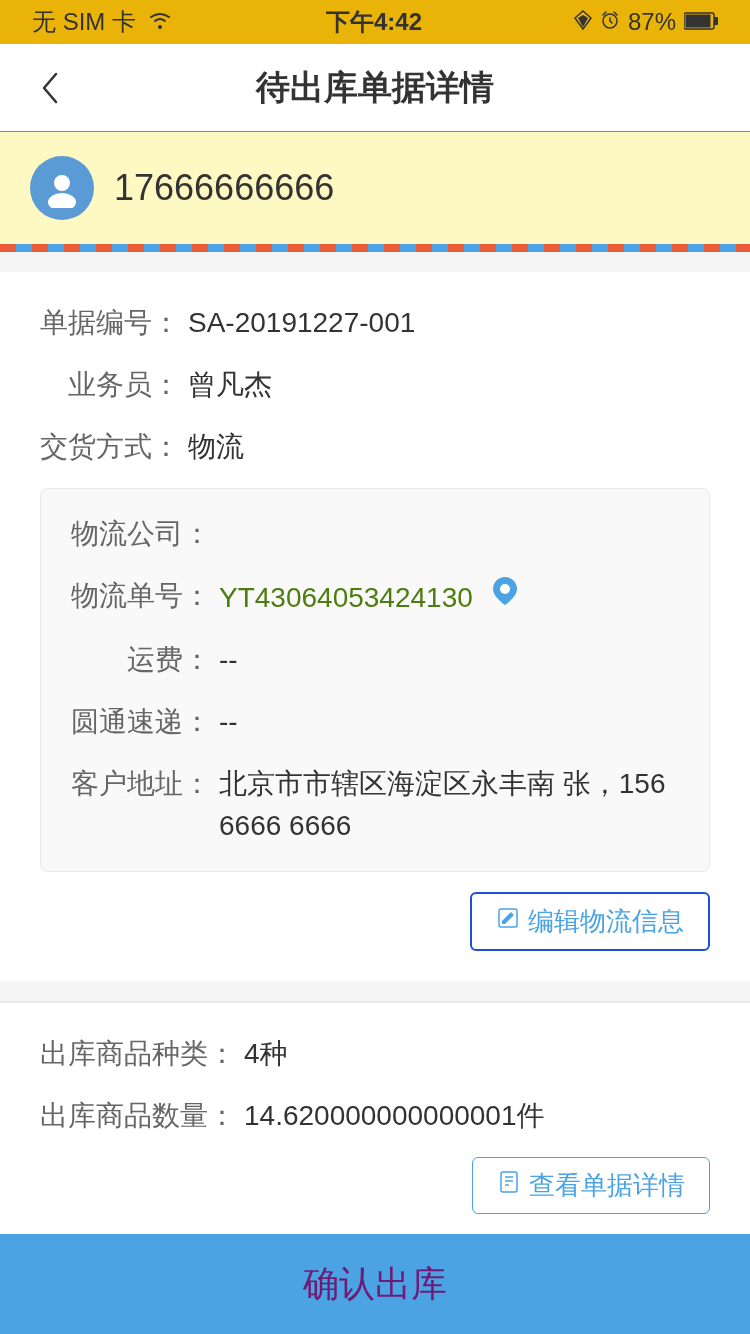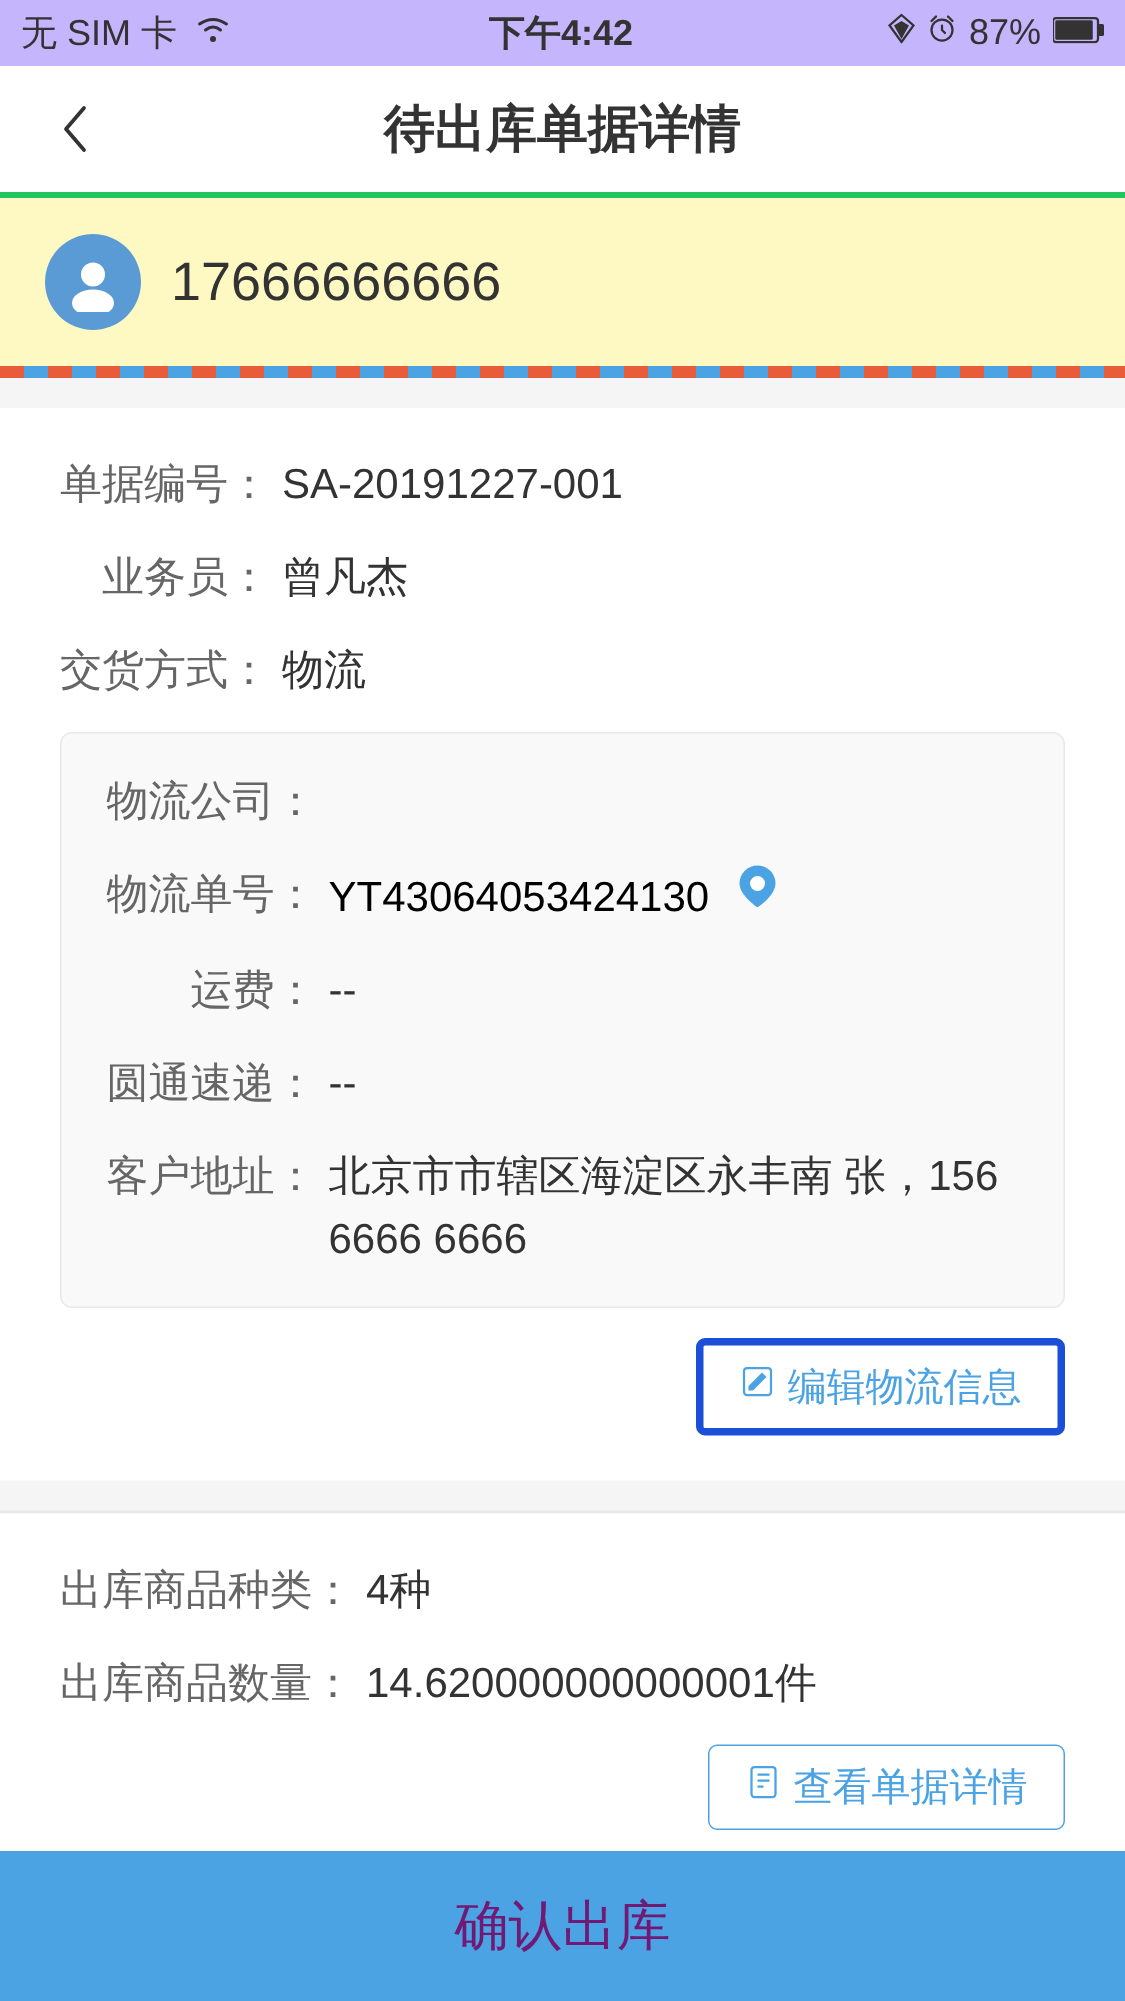"无 SIM 卡" .status-bar { background: #c4b5fd -> #eab308; padding: 0 14px -> 0 32px }
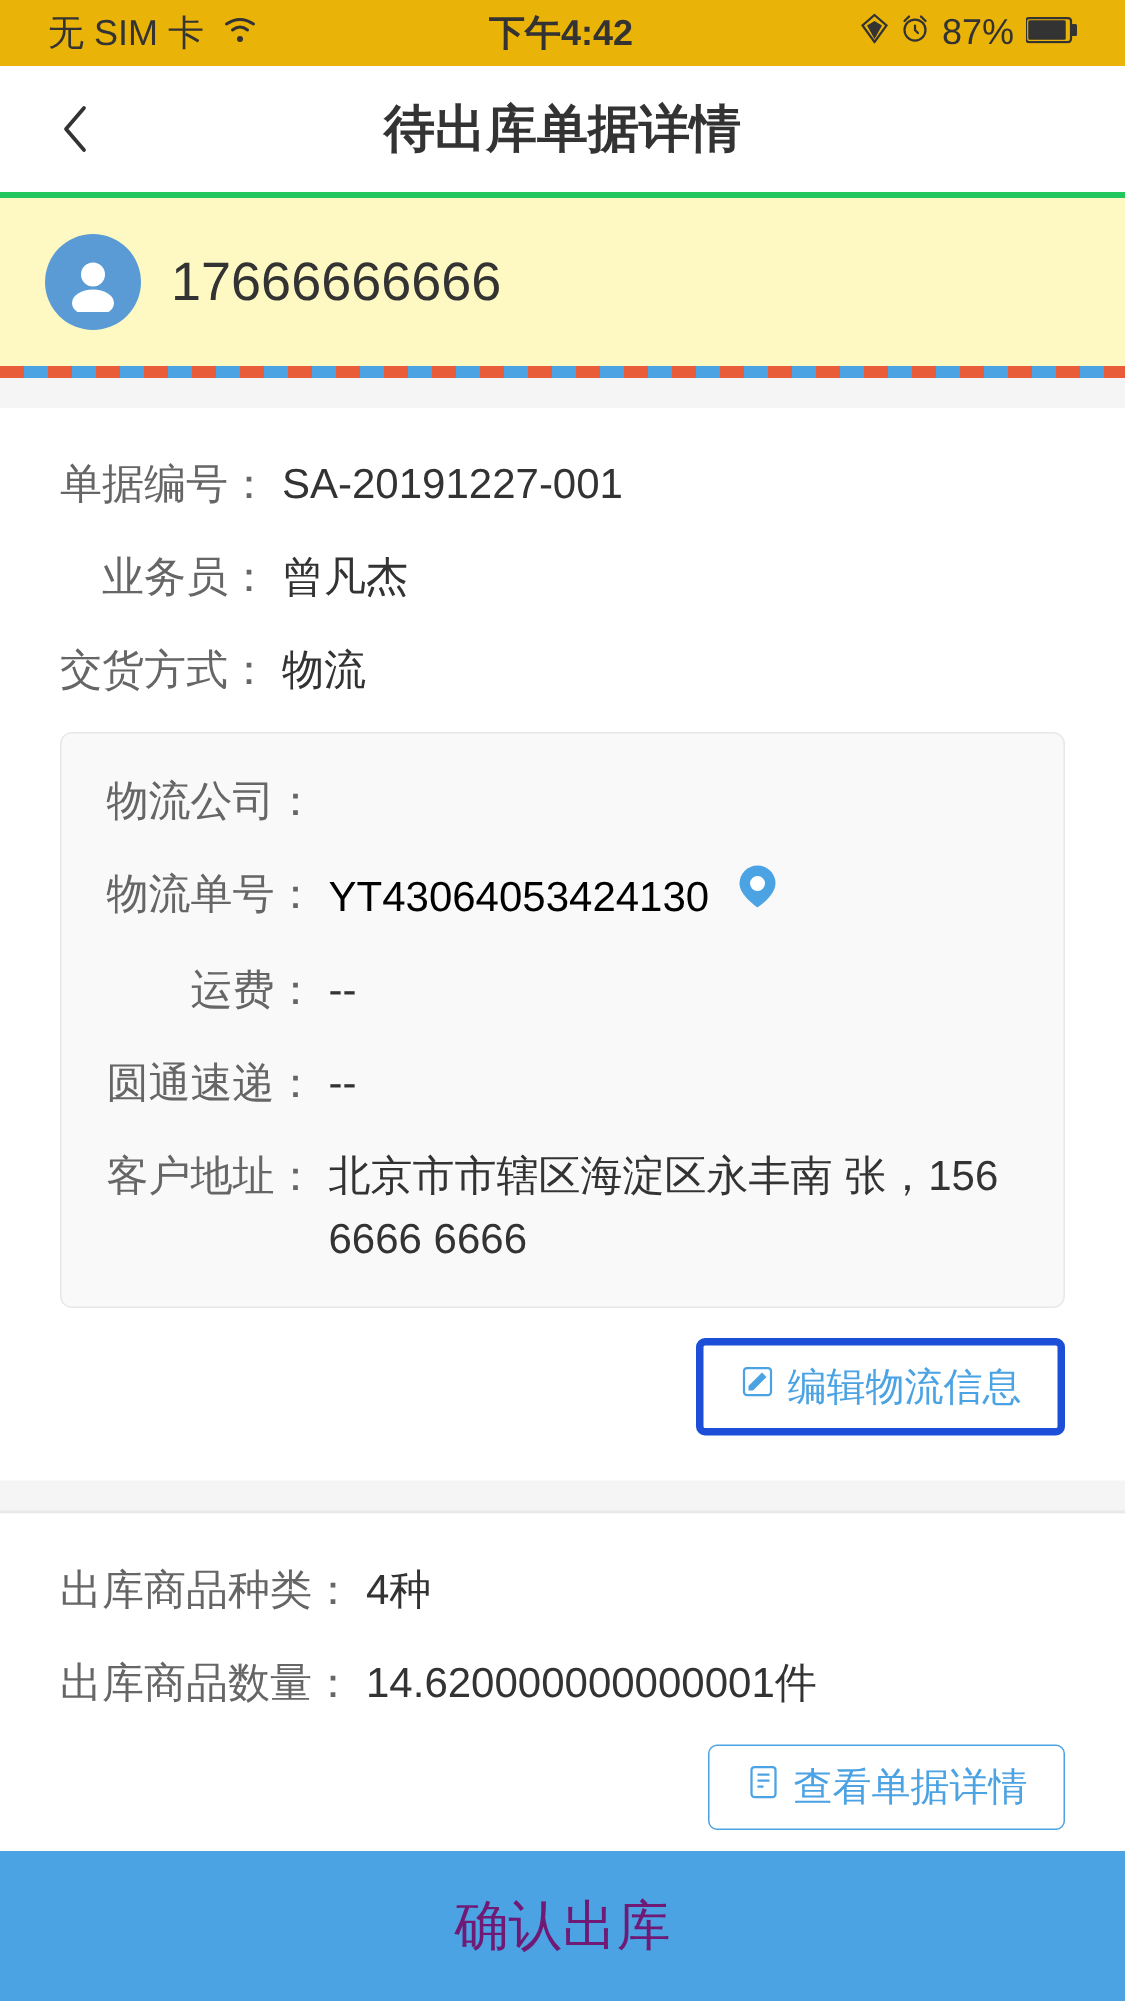"待出库单据详情" .nav-bar { border-bottom: 4px solid #22c55e -> 1px solid #22c55e }
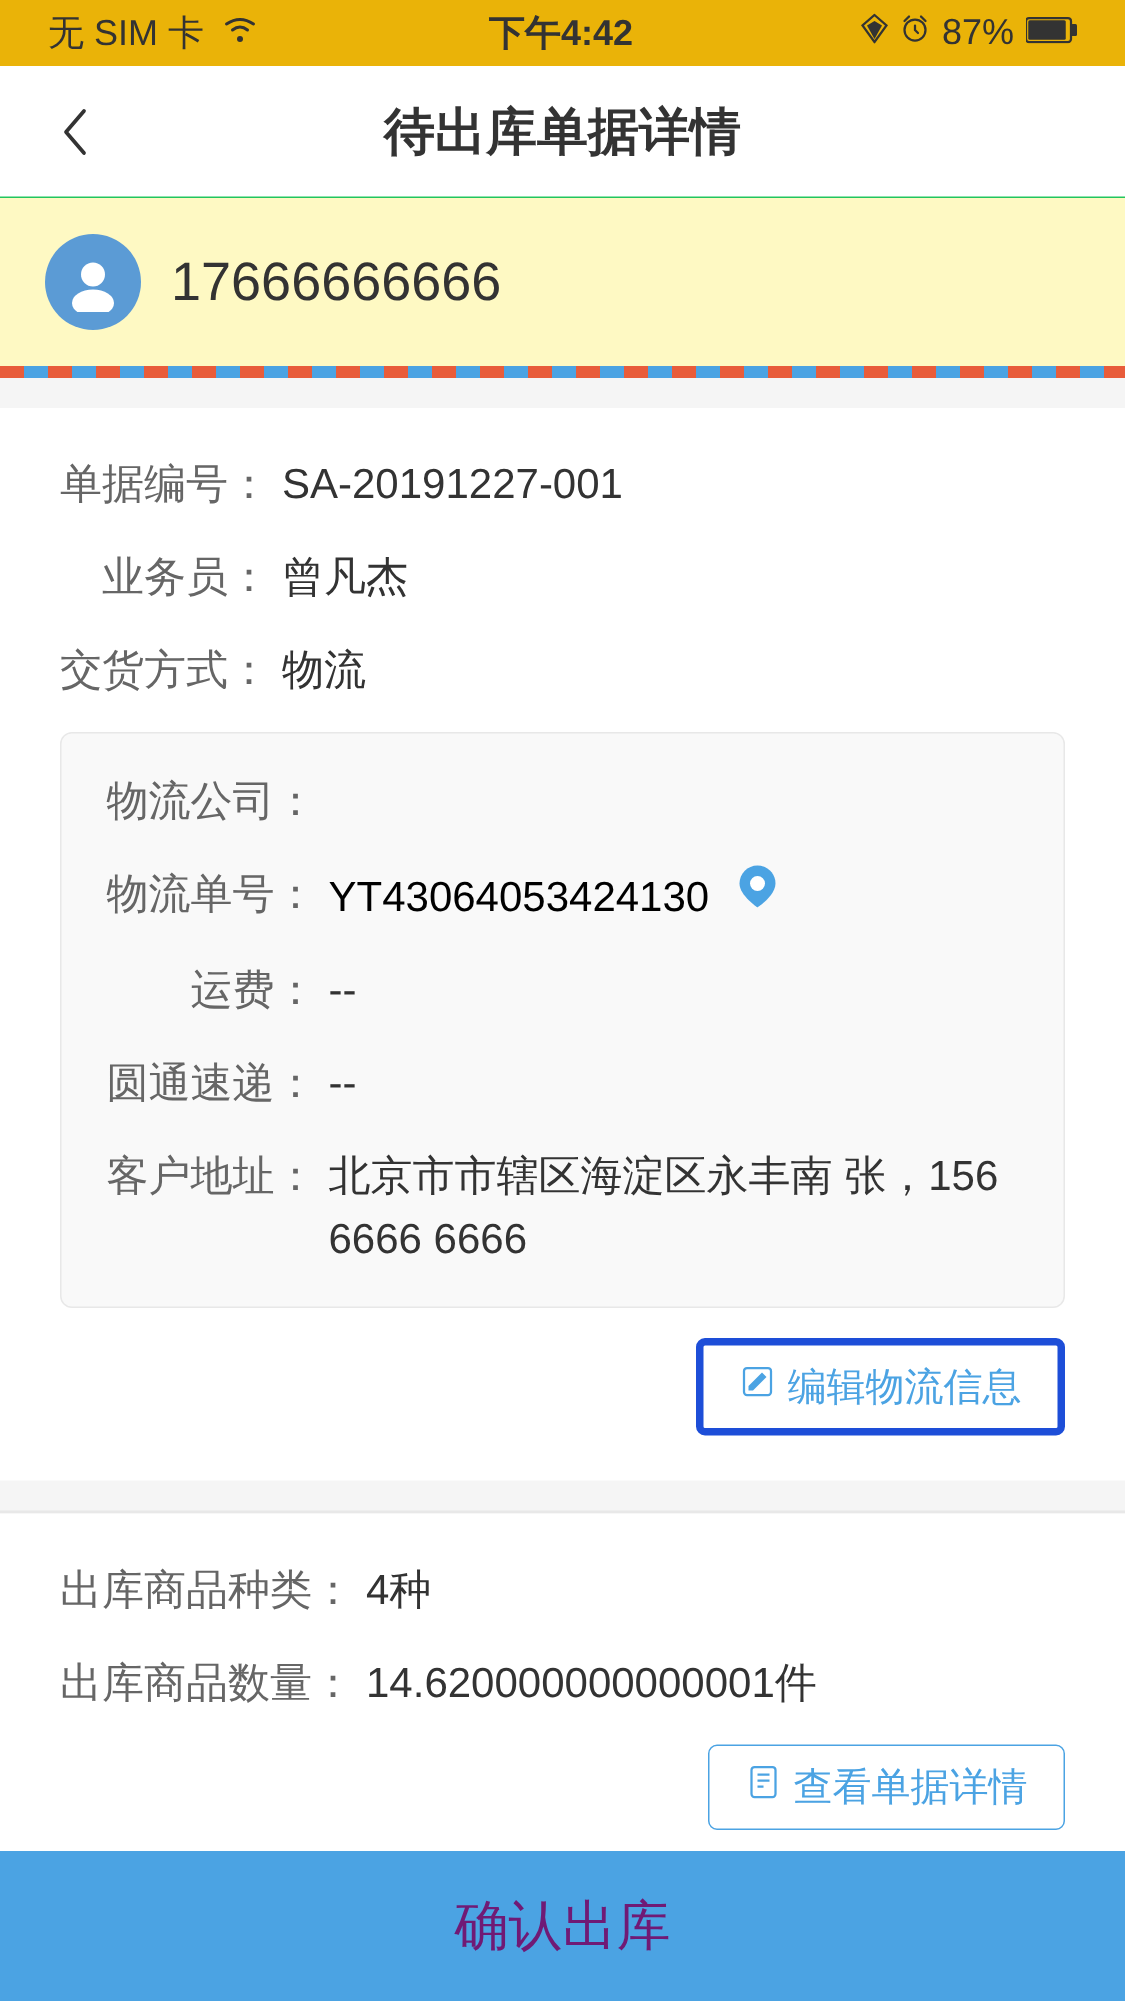"YT43064053424130" .info-value.blue { color: #000000 -> #4d7c0f }
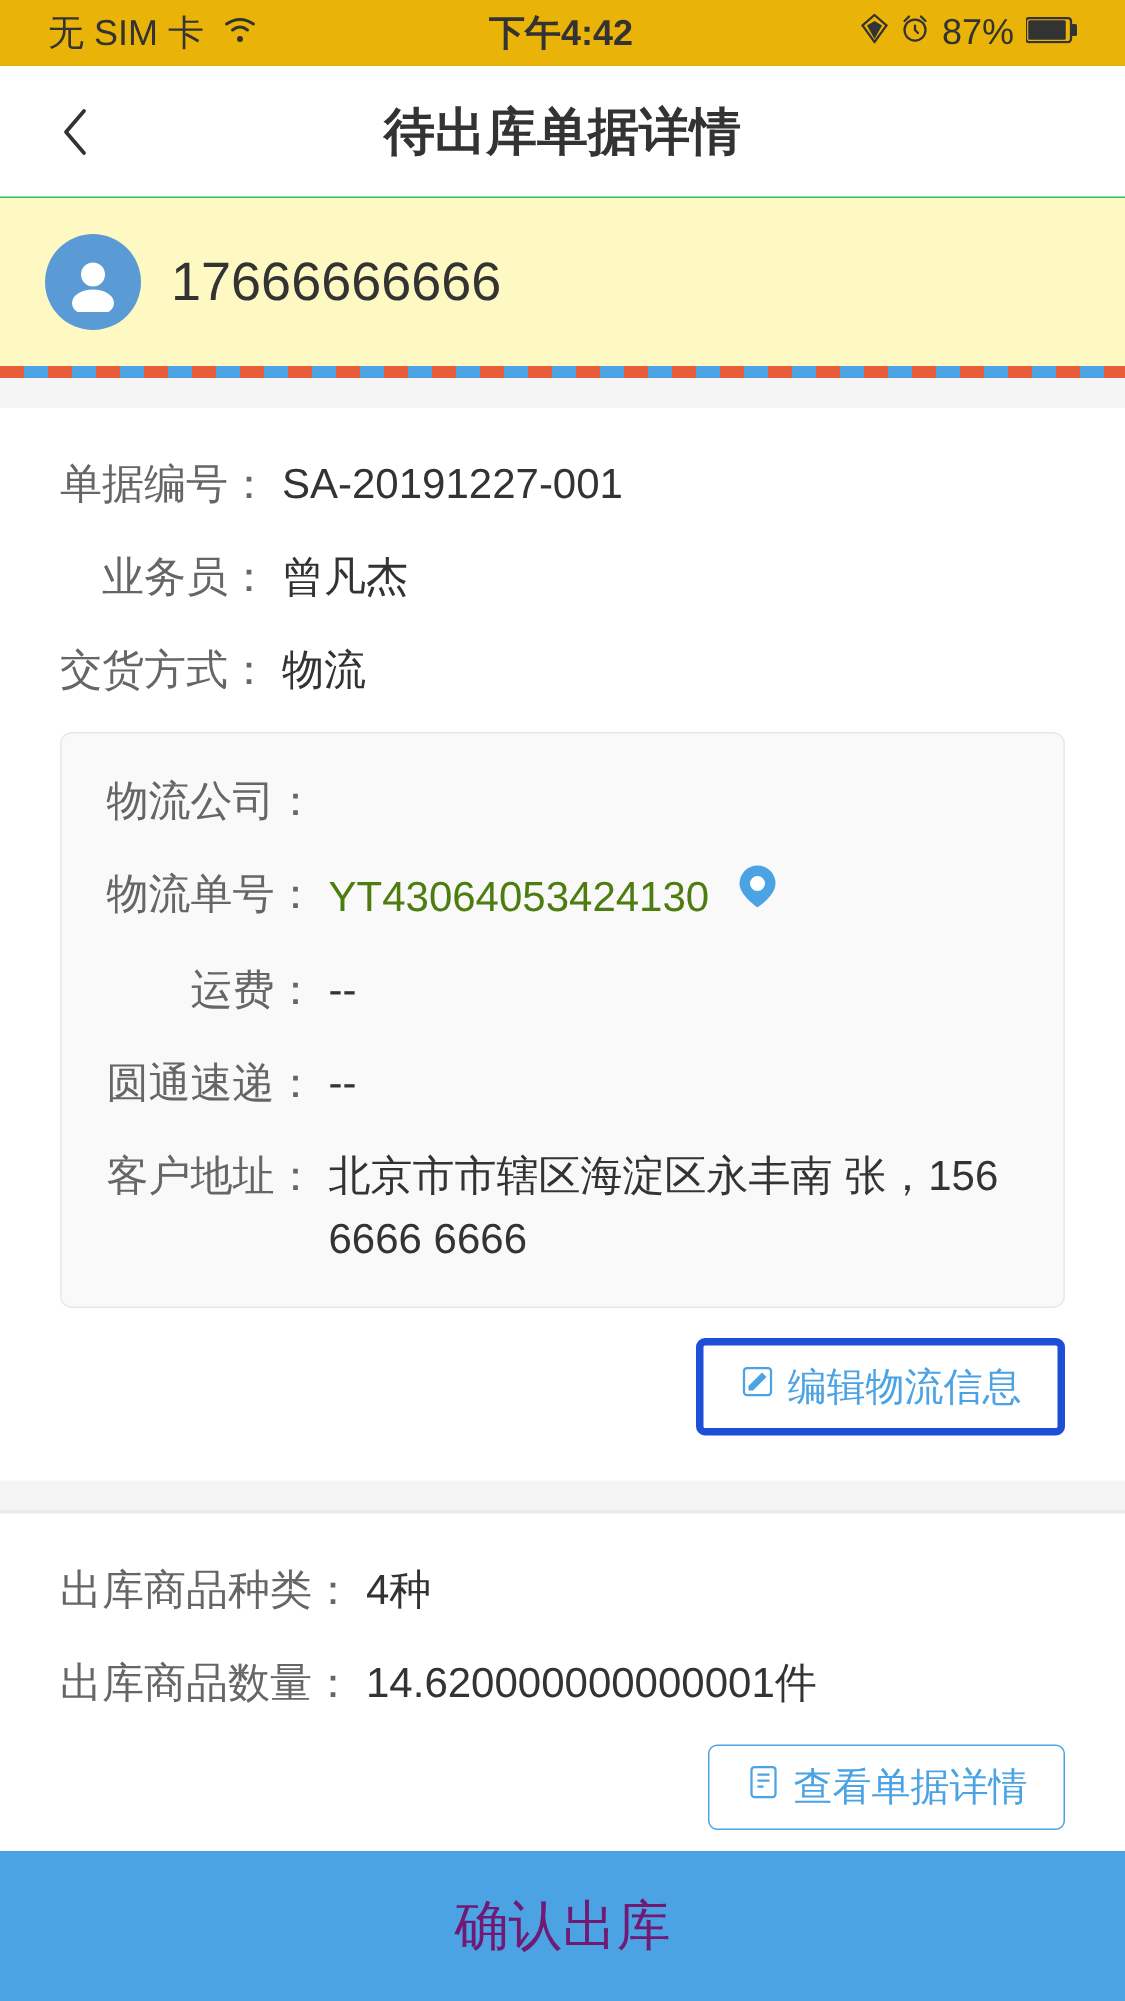"编辑物流信息" .edit-btn { border: 5px solid #1d4ed8 -> 2px solid #1d4ed8 }
